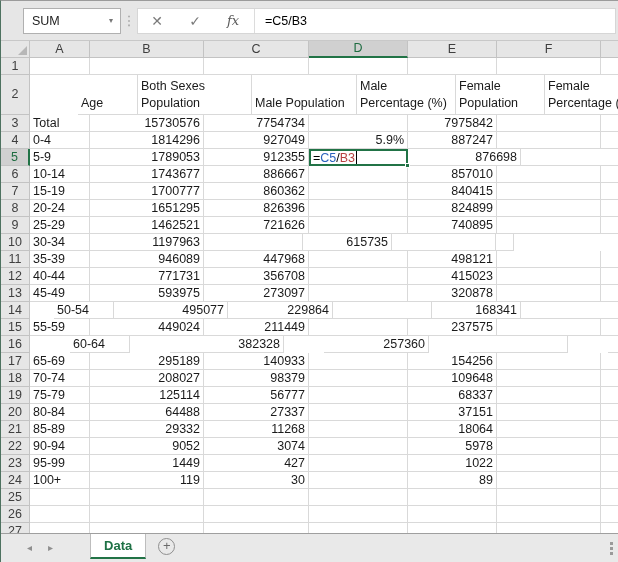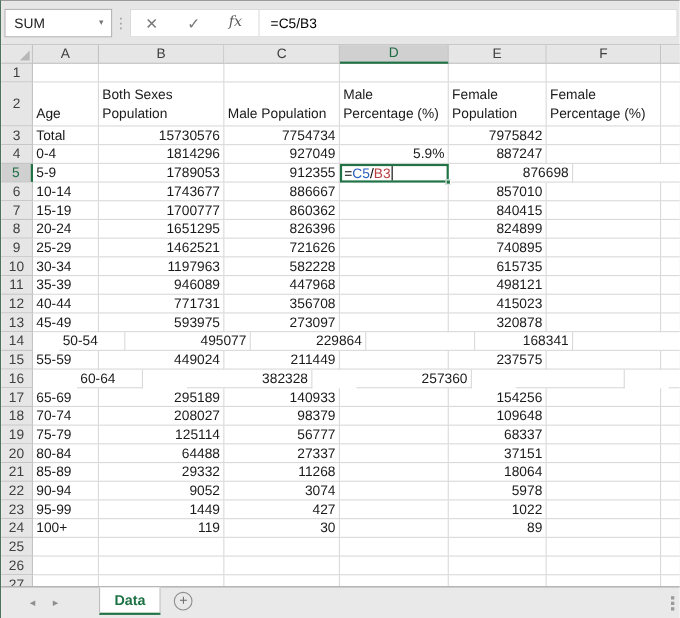"SUM" .formula-row { padding: 0 2px 0 3px -> 0 2px 0 22px }
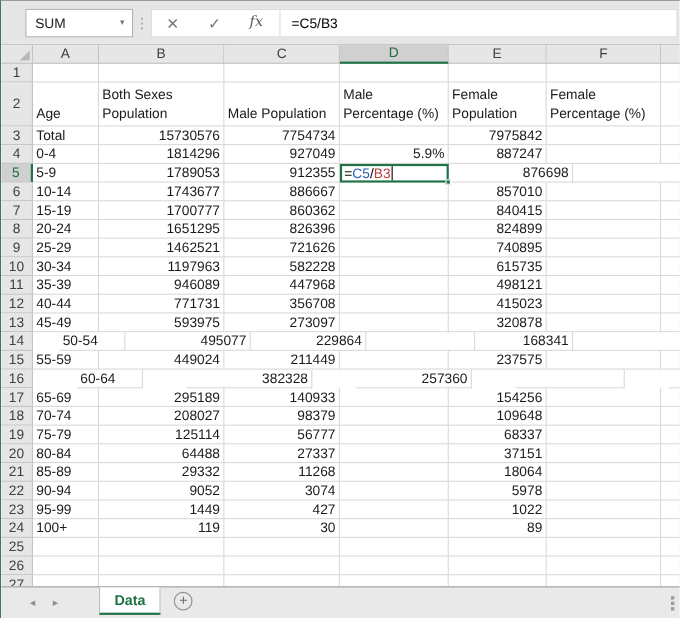"Age" div.cell { margin-left: none -> 48px }
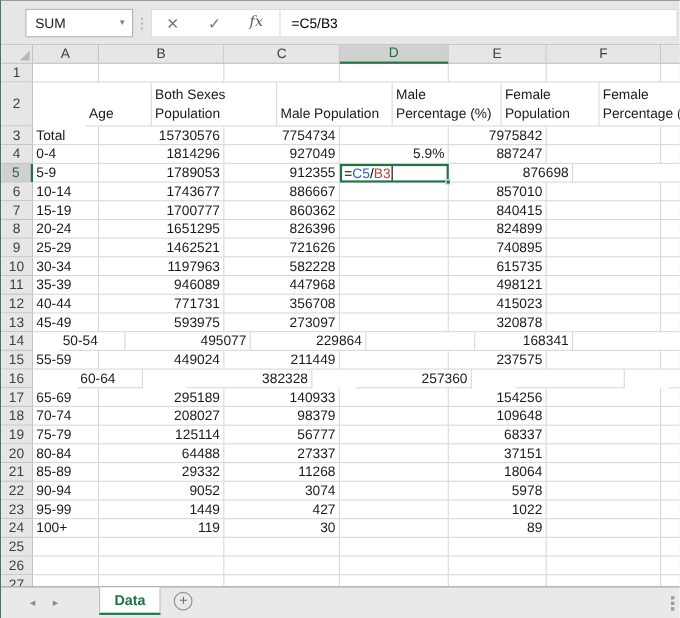"582228" div.cell { html: <div>582228</div> -> none }
